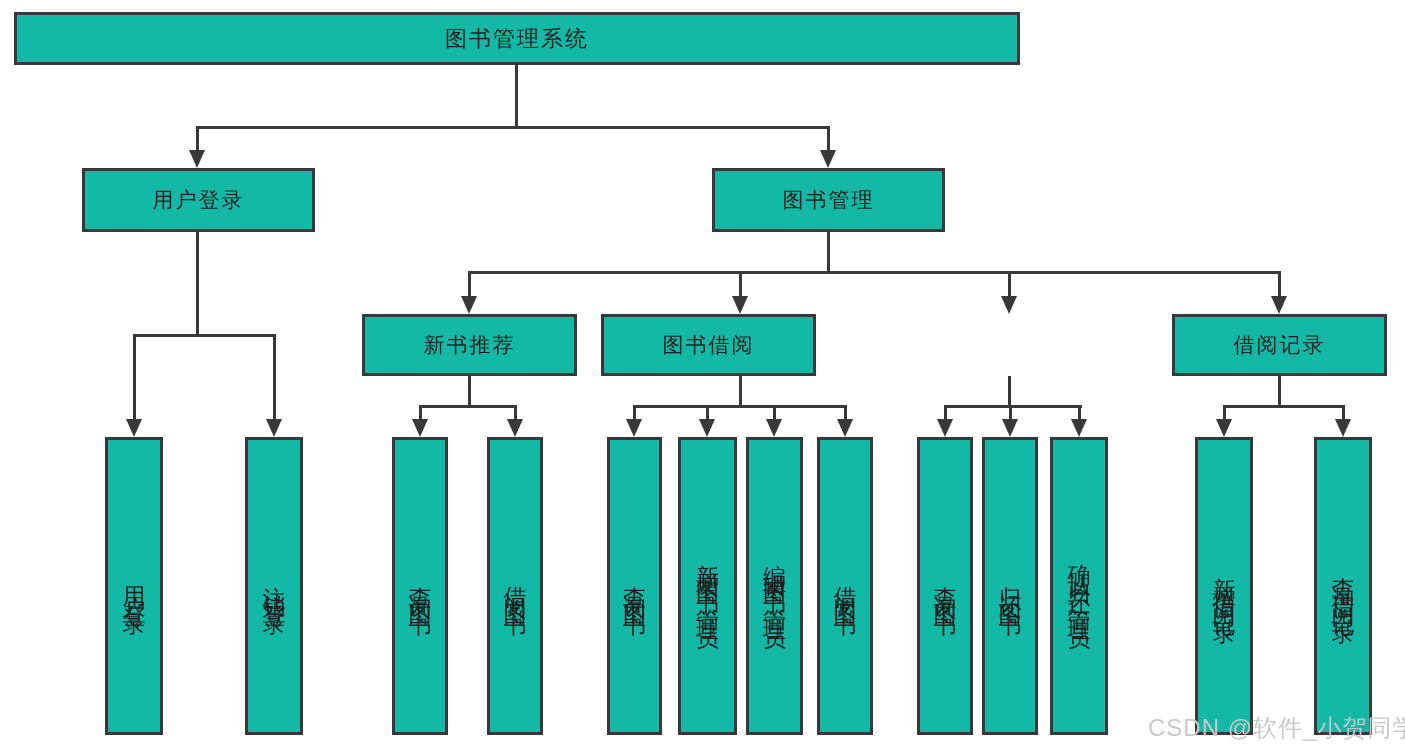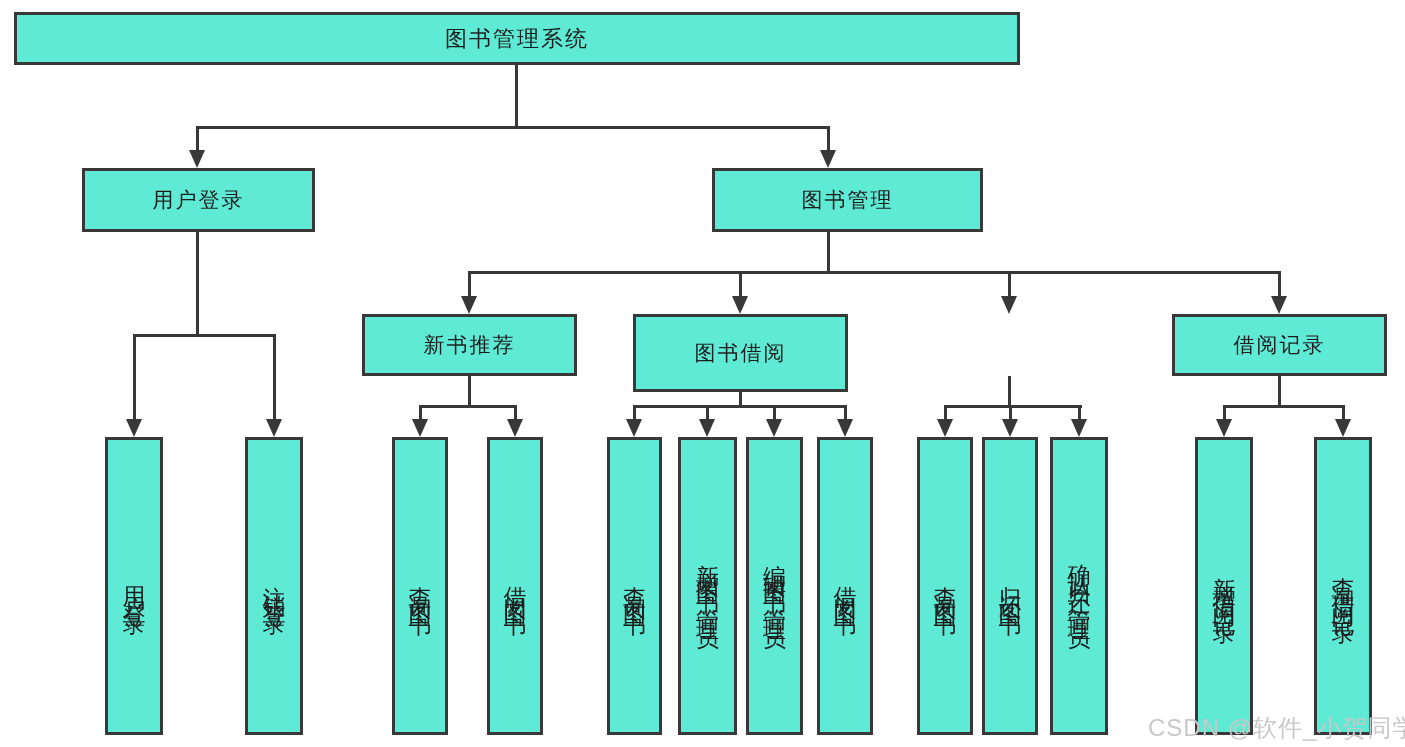"图书管理系统" .box { background: #5eead4 -> #14b8a6 }
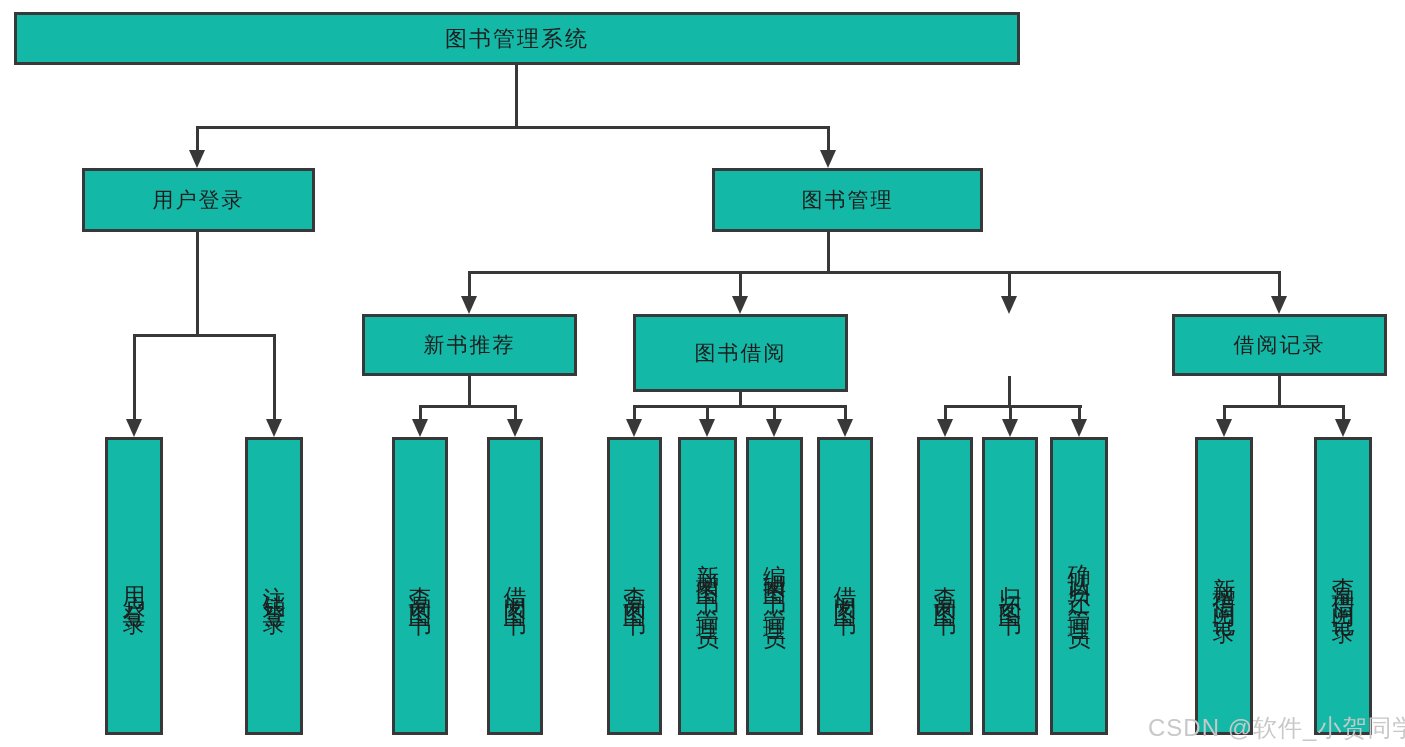"图书管理" div.box { width: 271px -> 233px }
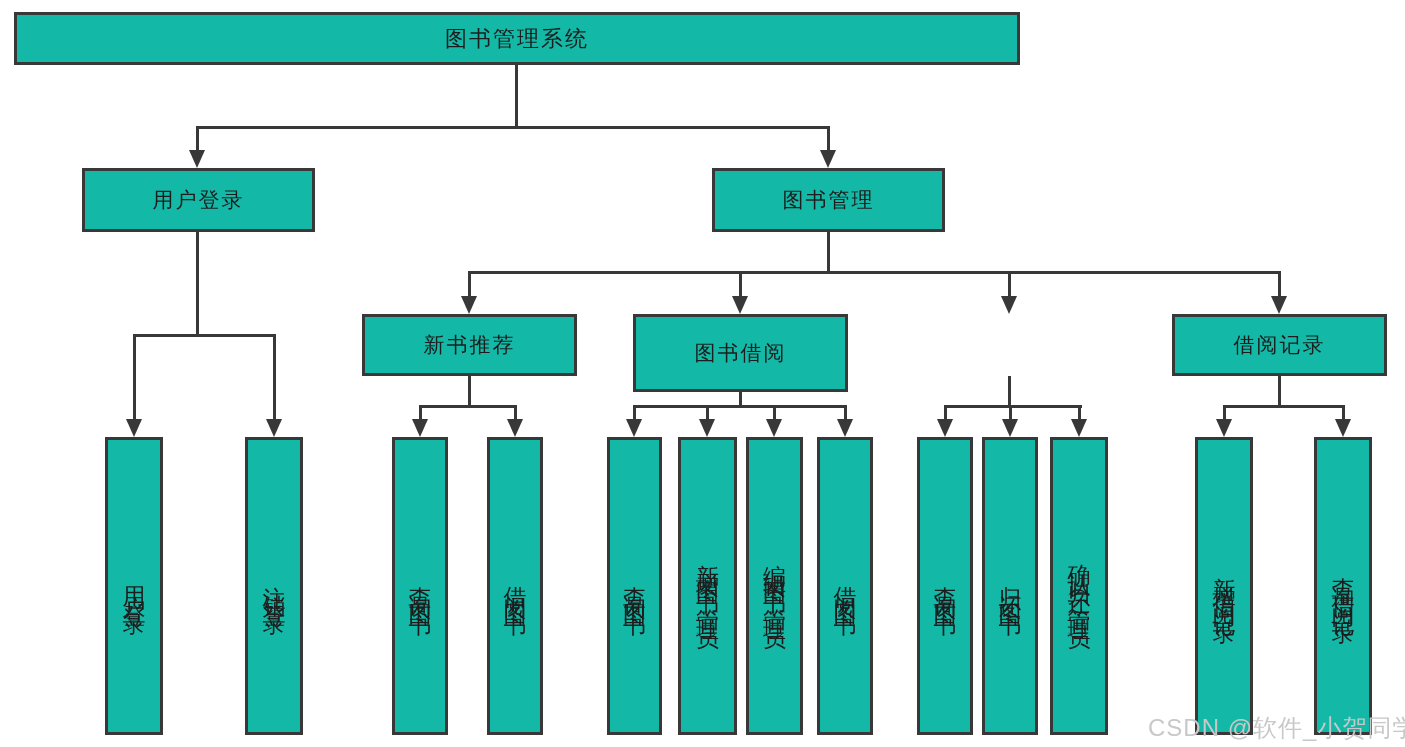"图书借阅" div.box { height: 78px -> 62px; left: 633px -> 601px }
